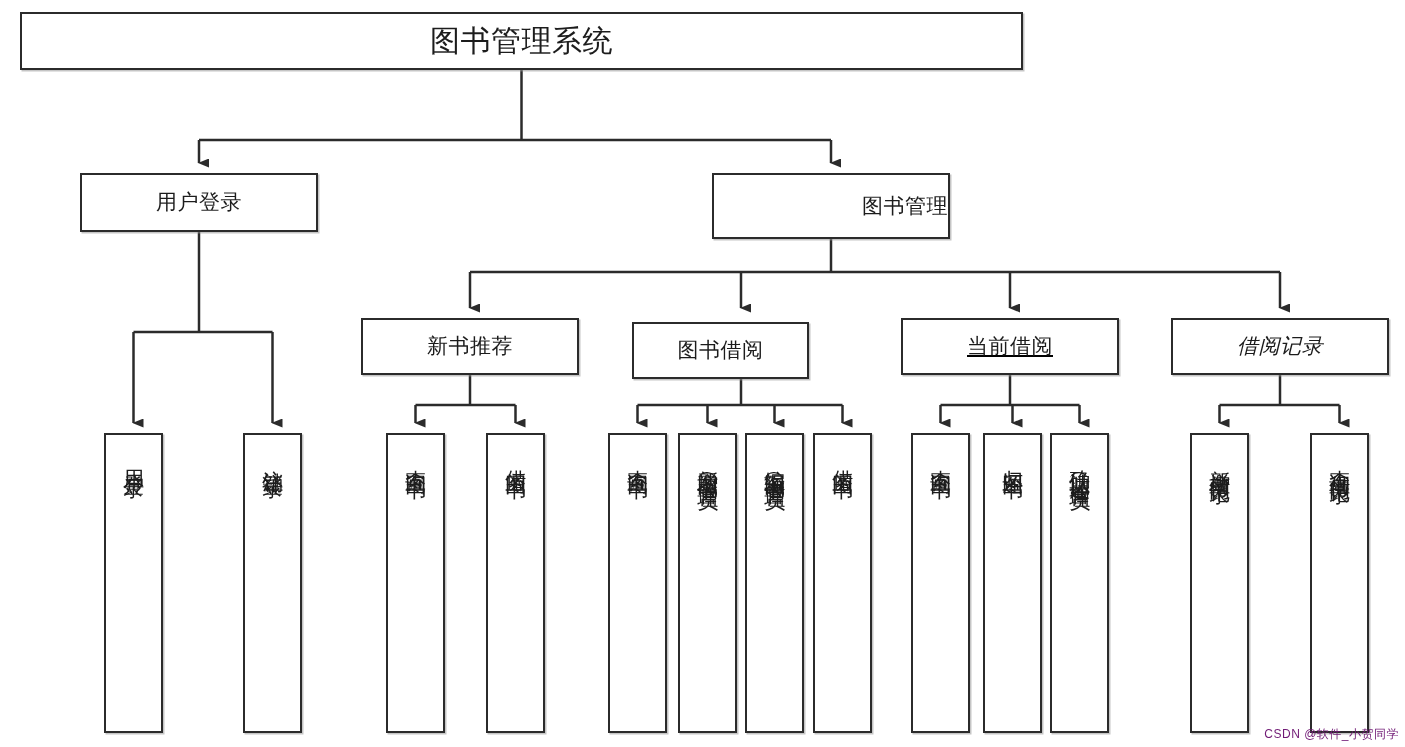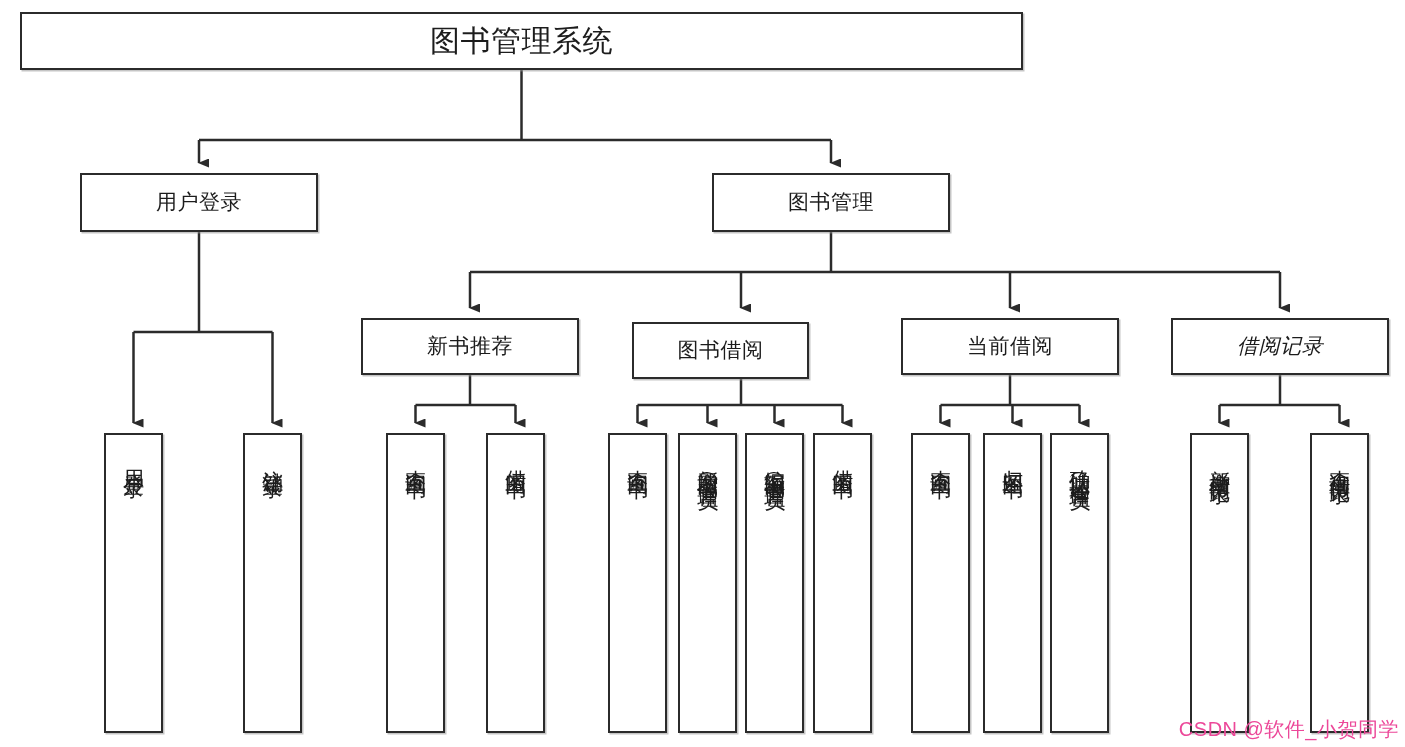"图书管理" div.node-box { height: 59px -> 66px; justify-content: none -> flex-end }
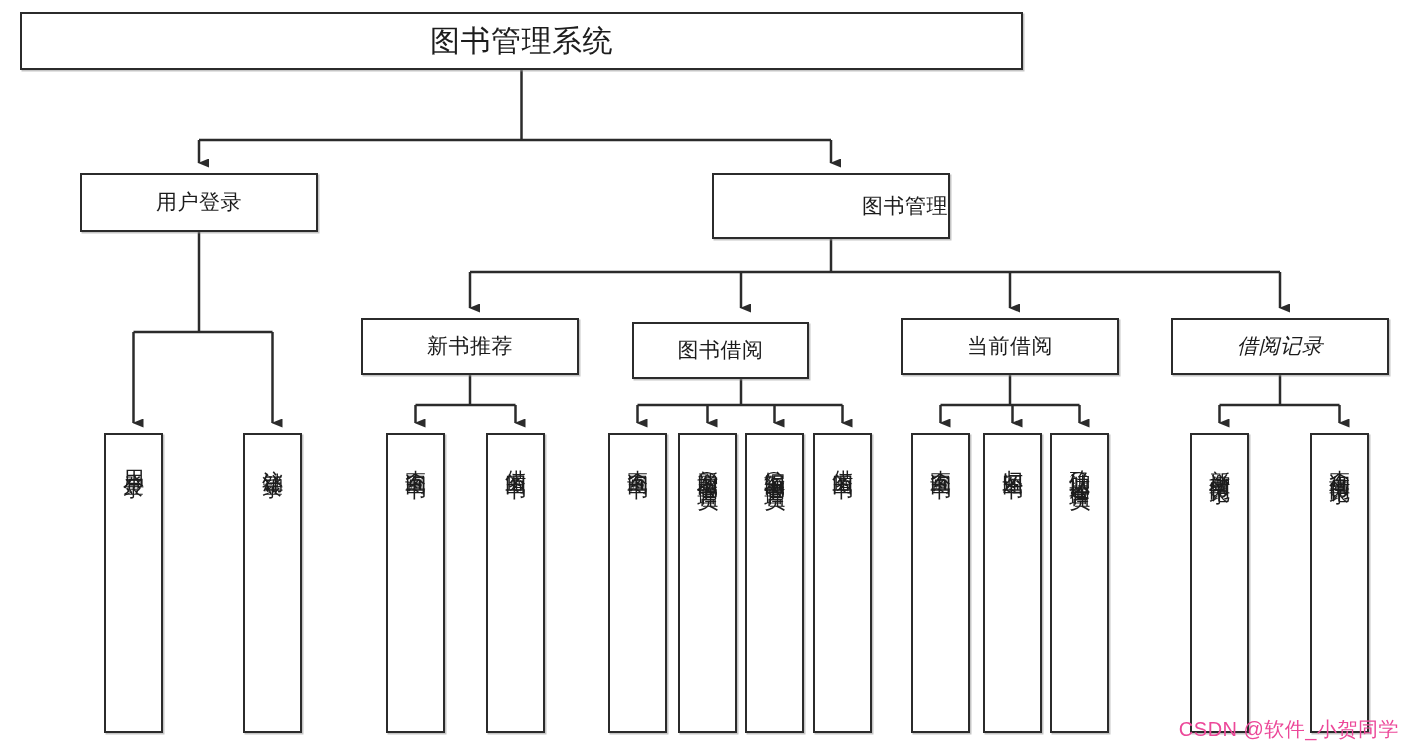"当前借阅" div.node-box { text-decoration: none -> underline }
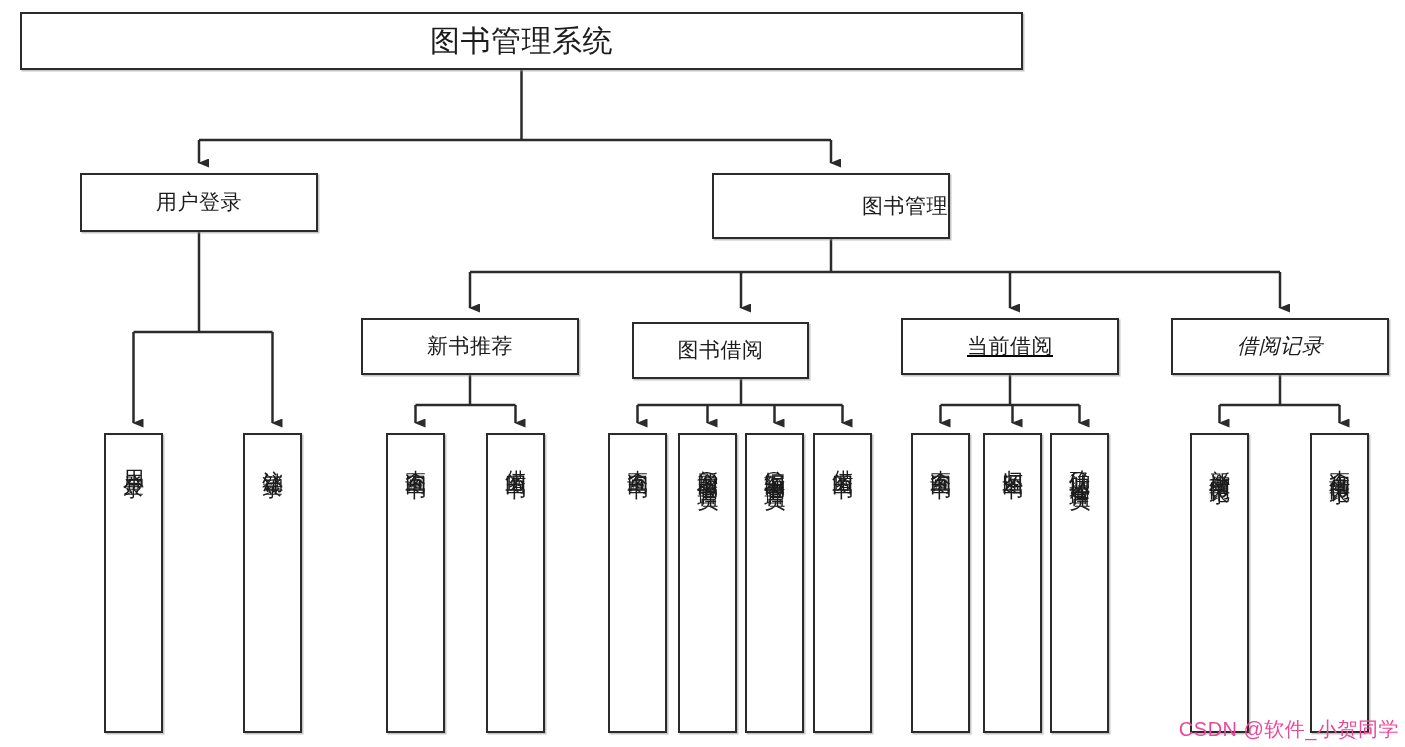"CSDN @软件_小贺同学" .watermark { color: #ec4899 -> #701a75; font-size: 20px -> 12px }
